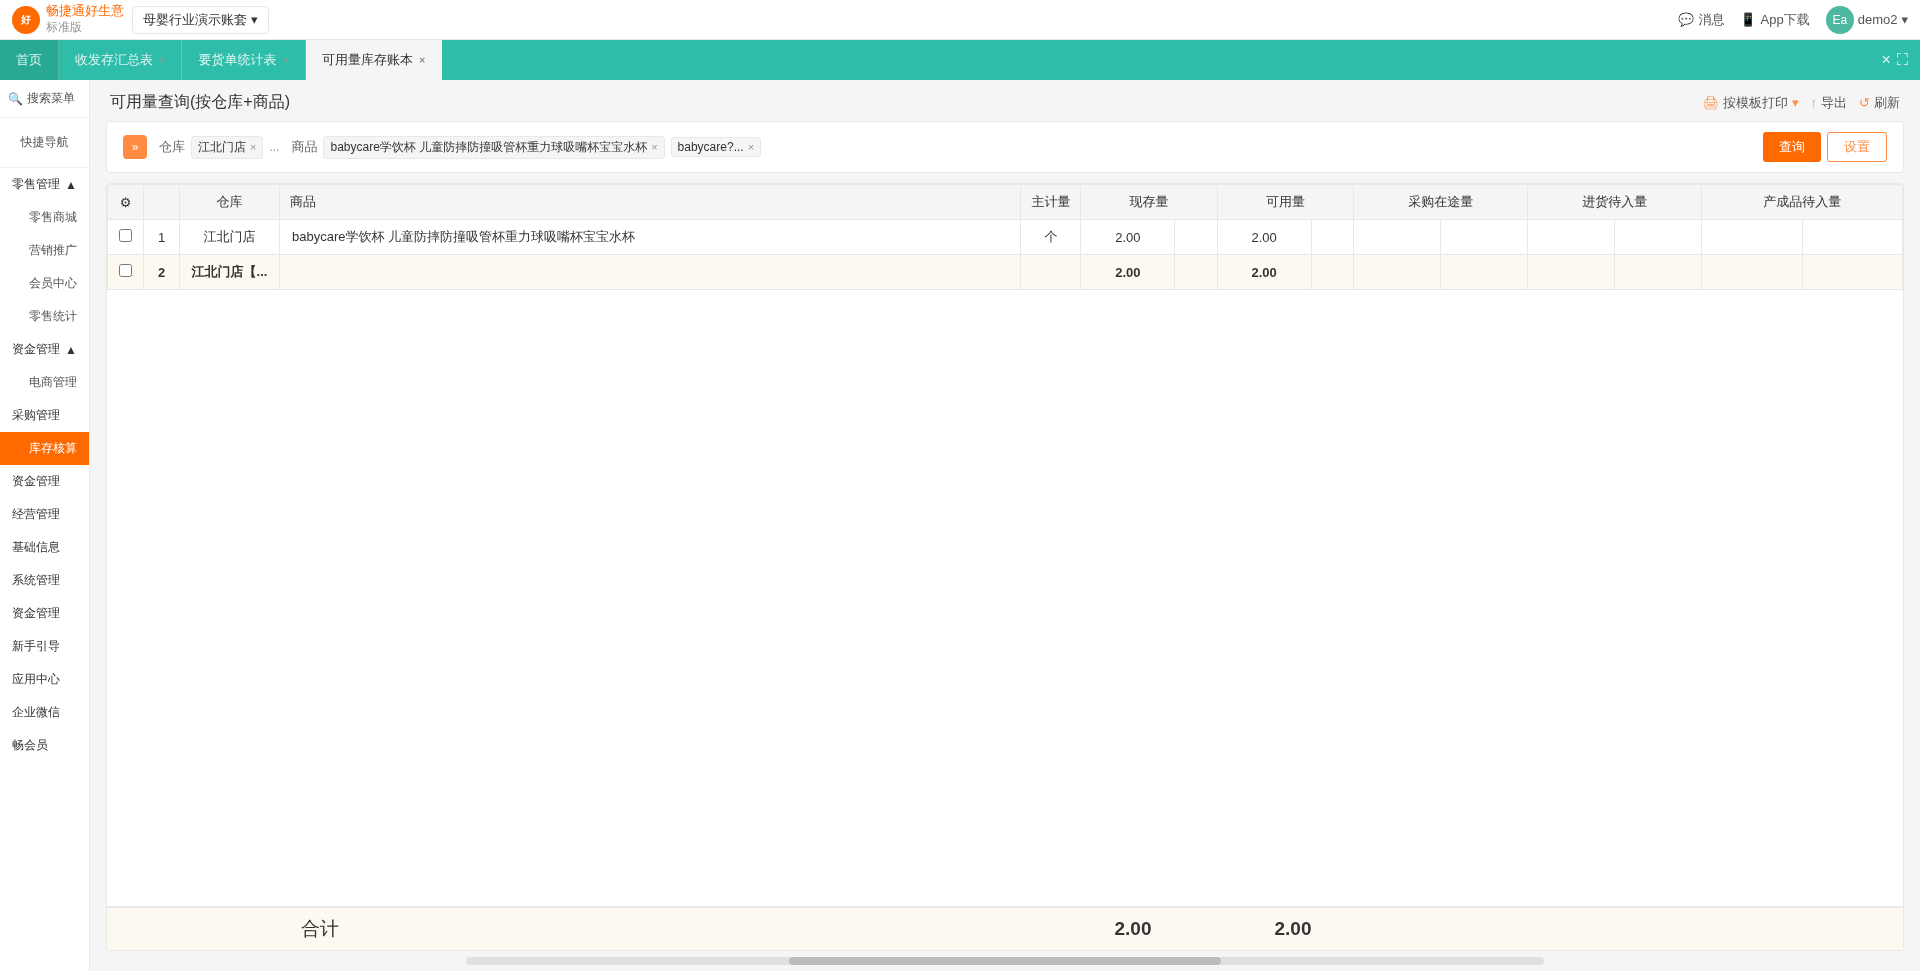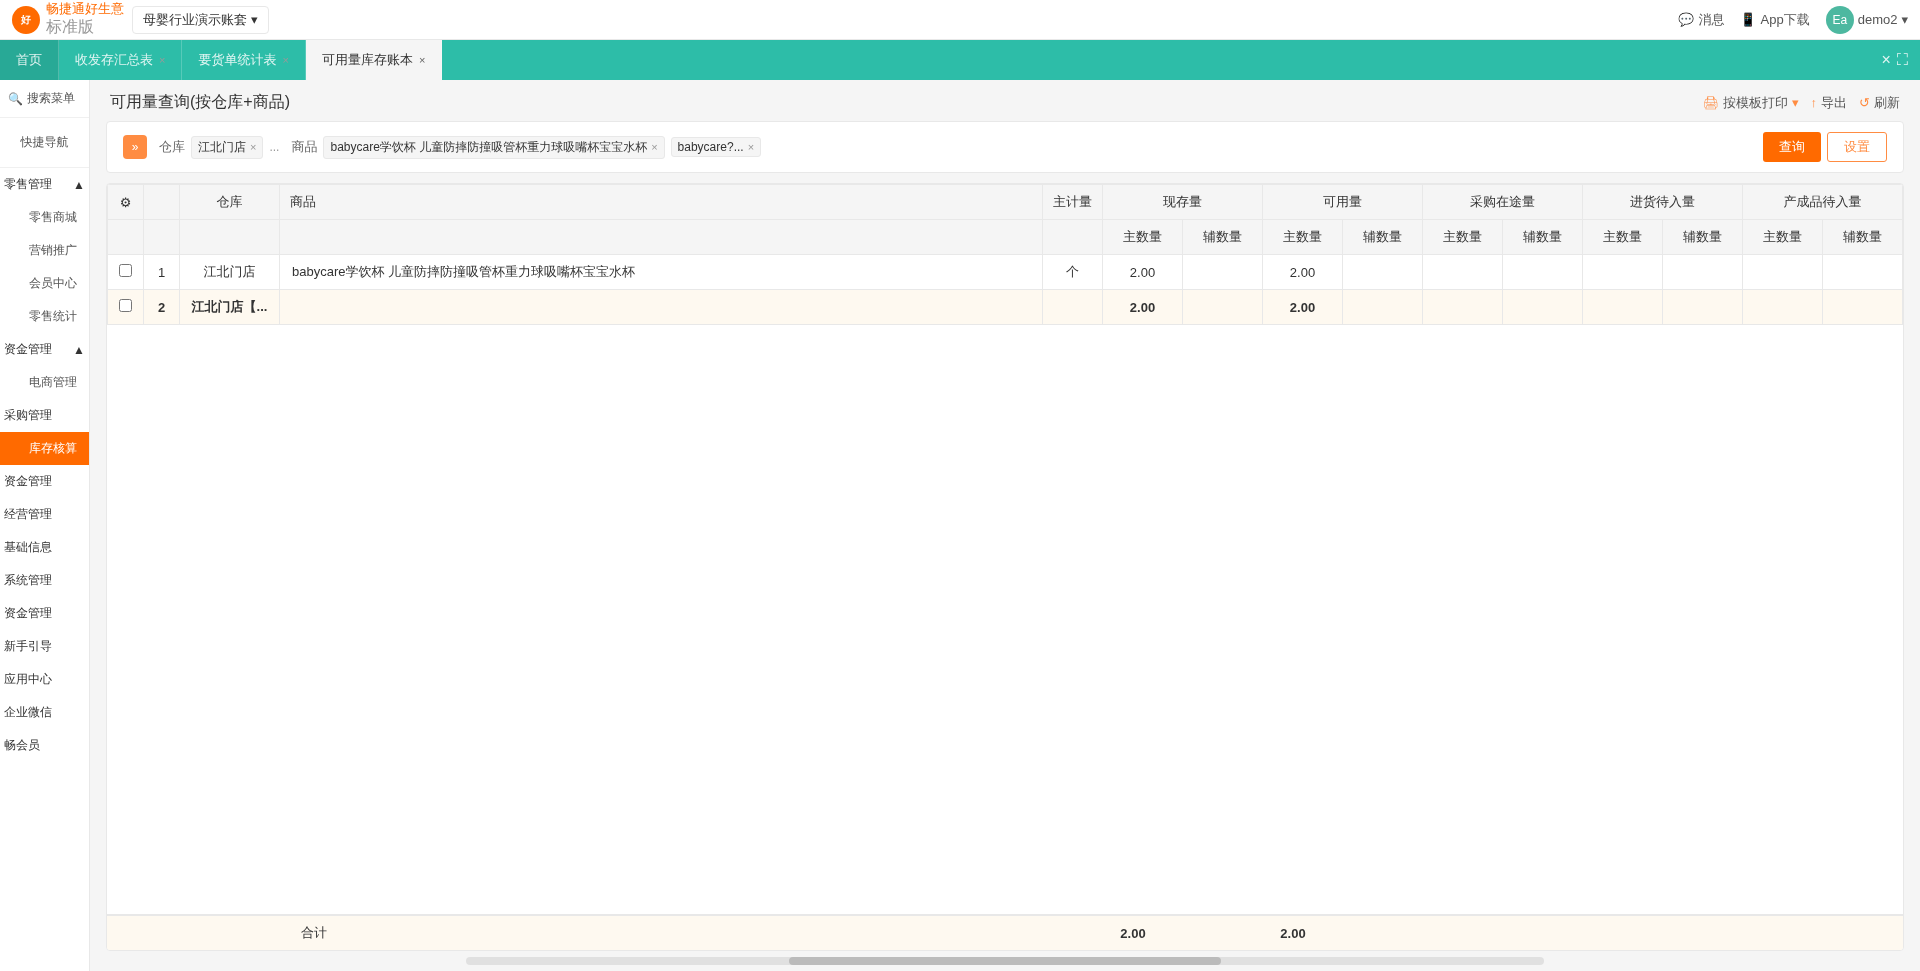"标准版" .logo-sub { font-size: 16px -> 12px }
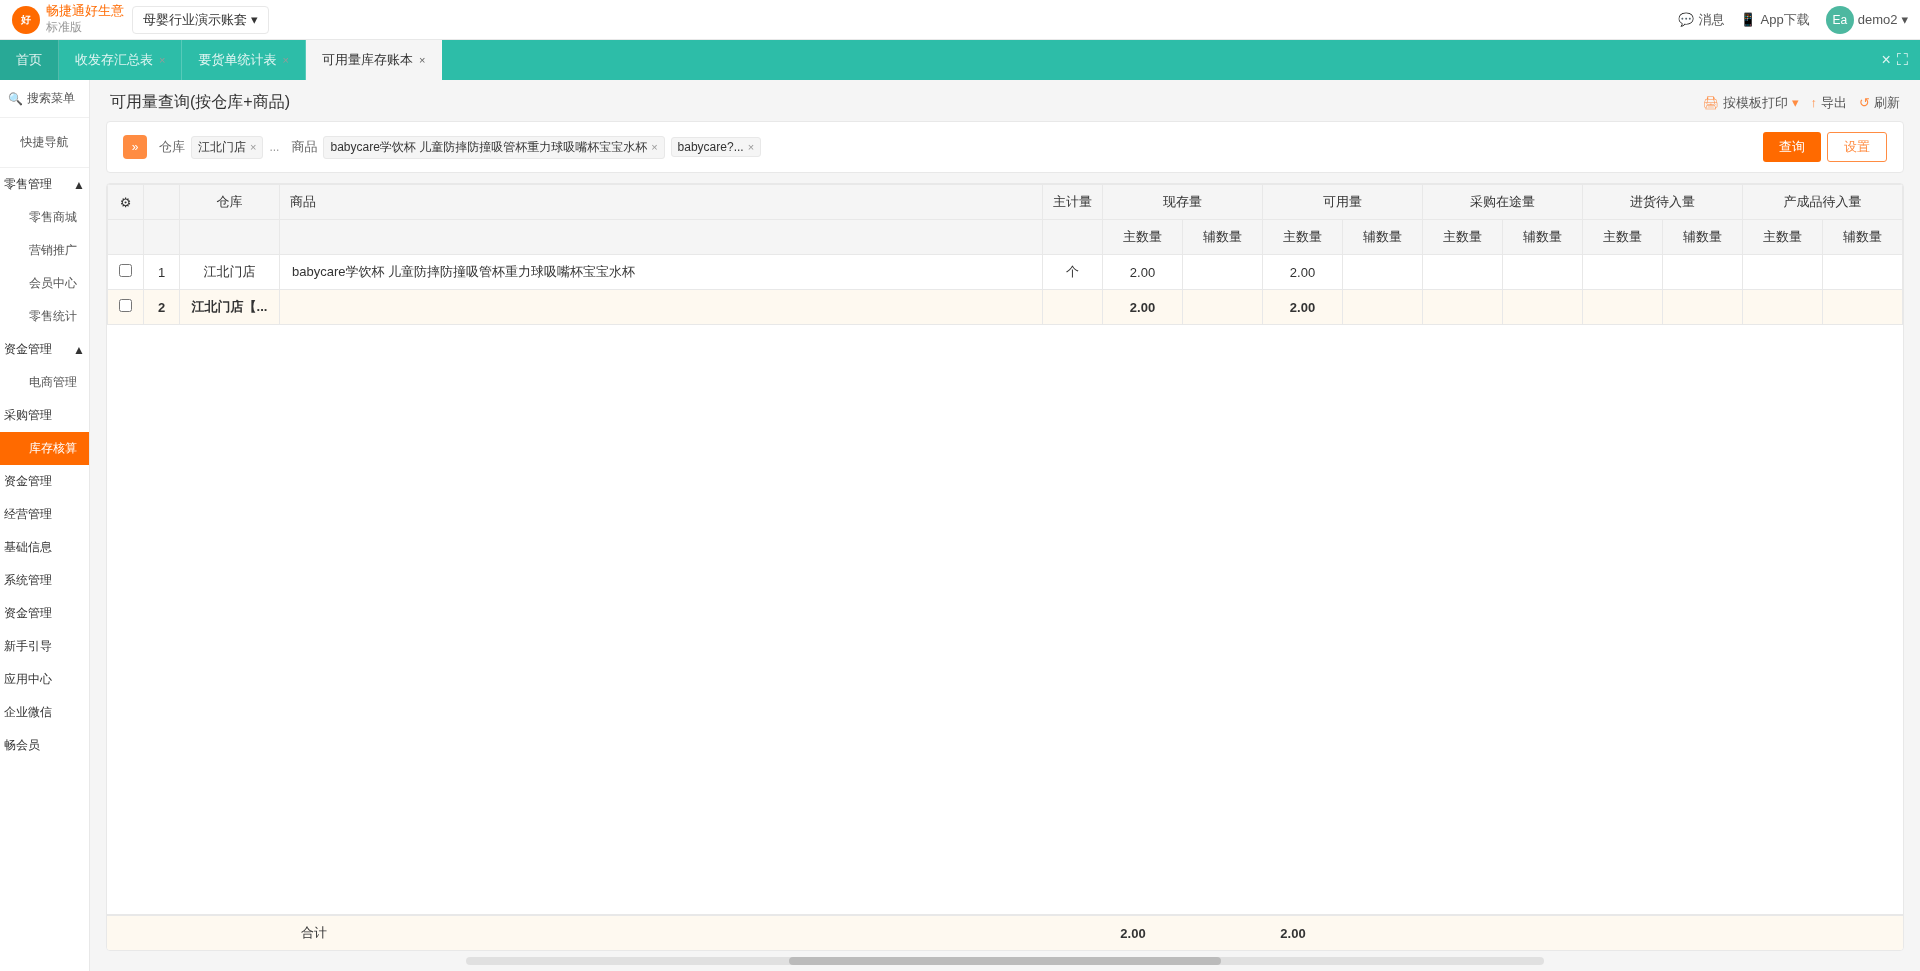"零售管理" .sidebar-section-header { padding: 8px 4px -> 8px 12px }
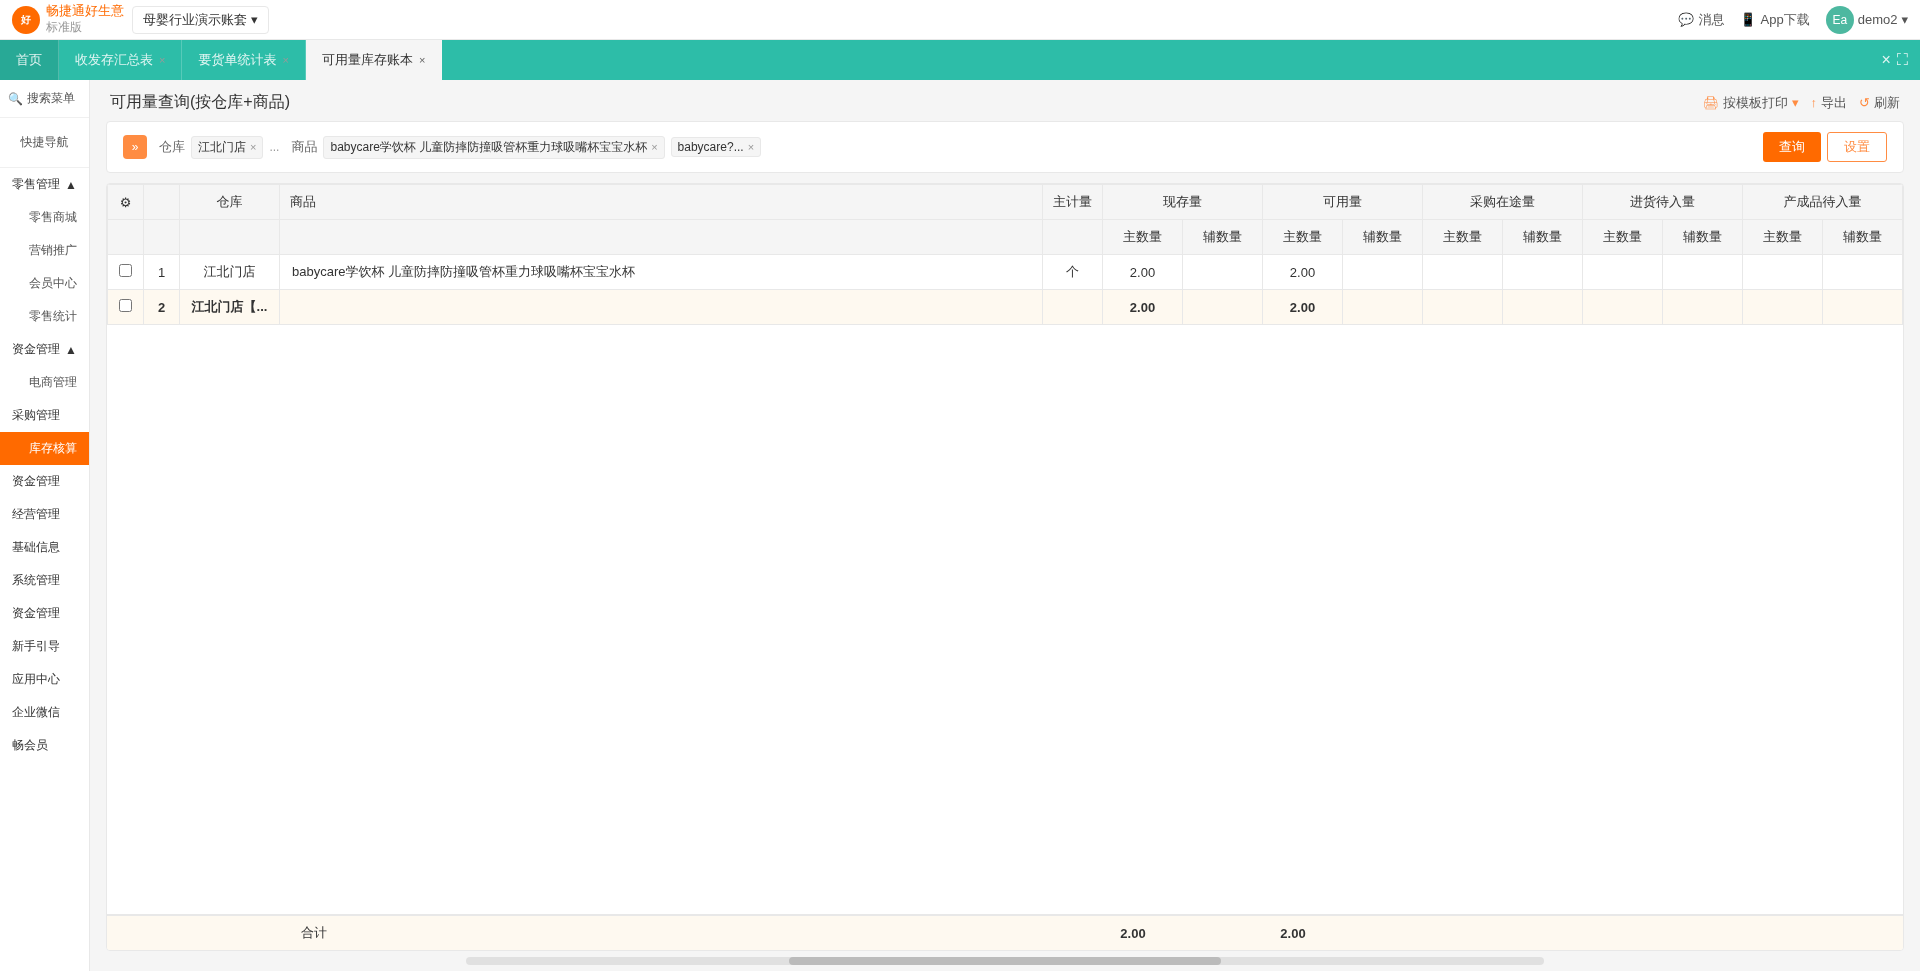"主数量" tr { html: <tr> <th></th> <th></th> <th></th> <th></th> <th></th> <th>主数量</th> <th>辅数量</th> <th>主数量</th> <th>辅数量</th> <th>主数量</th> <th>辅数量</th> <th>主数量</th> <th>辅数量</th> <th>主数量</th> <th>辅数量</th> </tr> -> none }
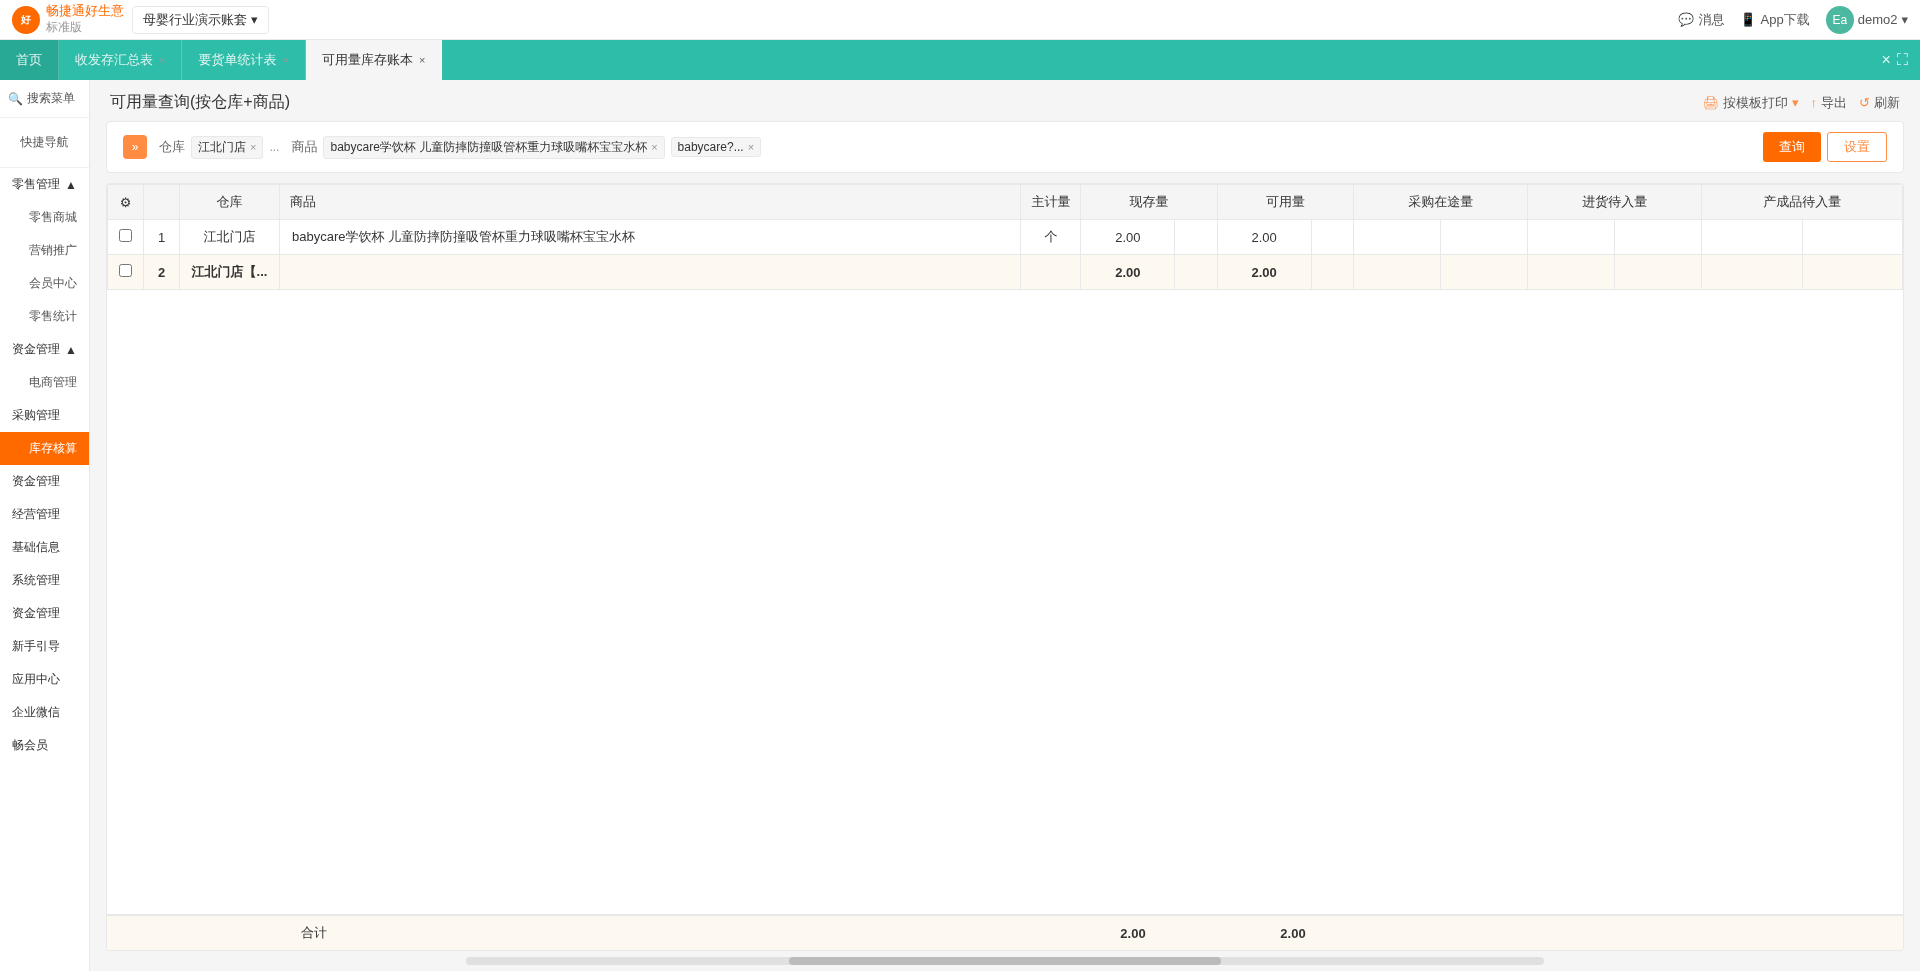"合计" .table-footer { font-size: 13px -> 19px }
